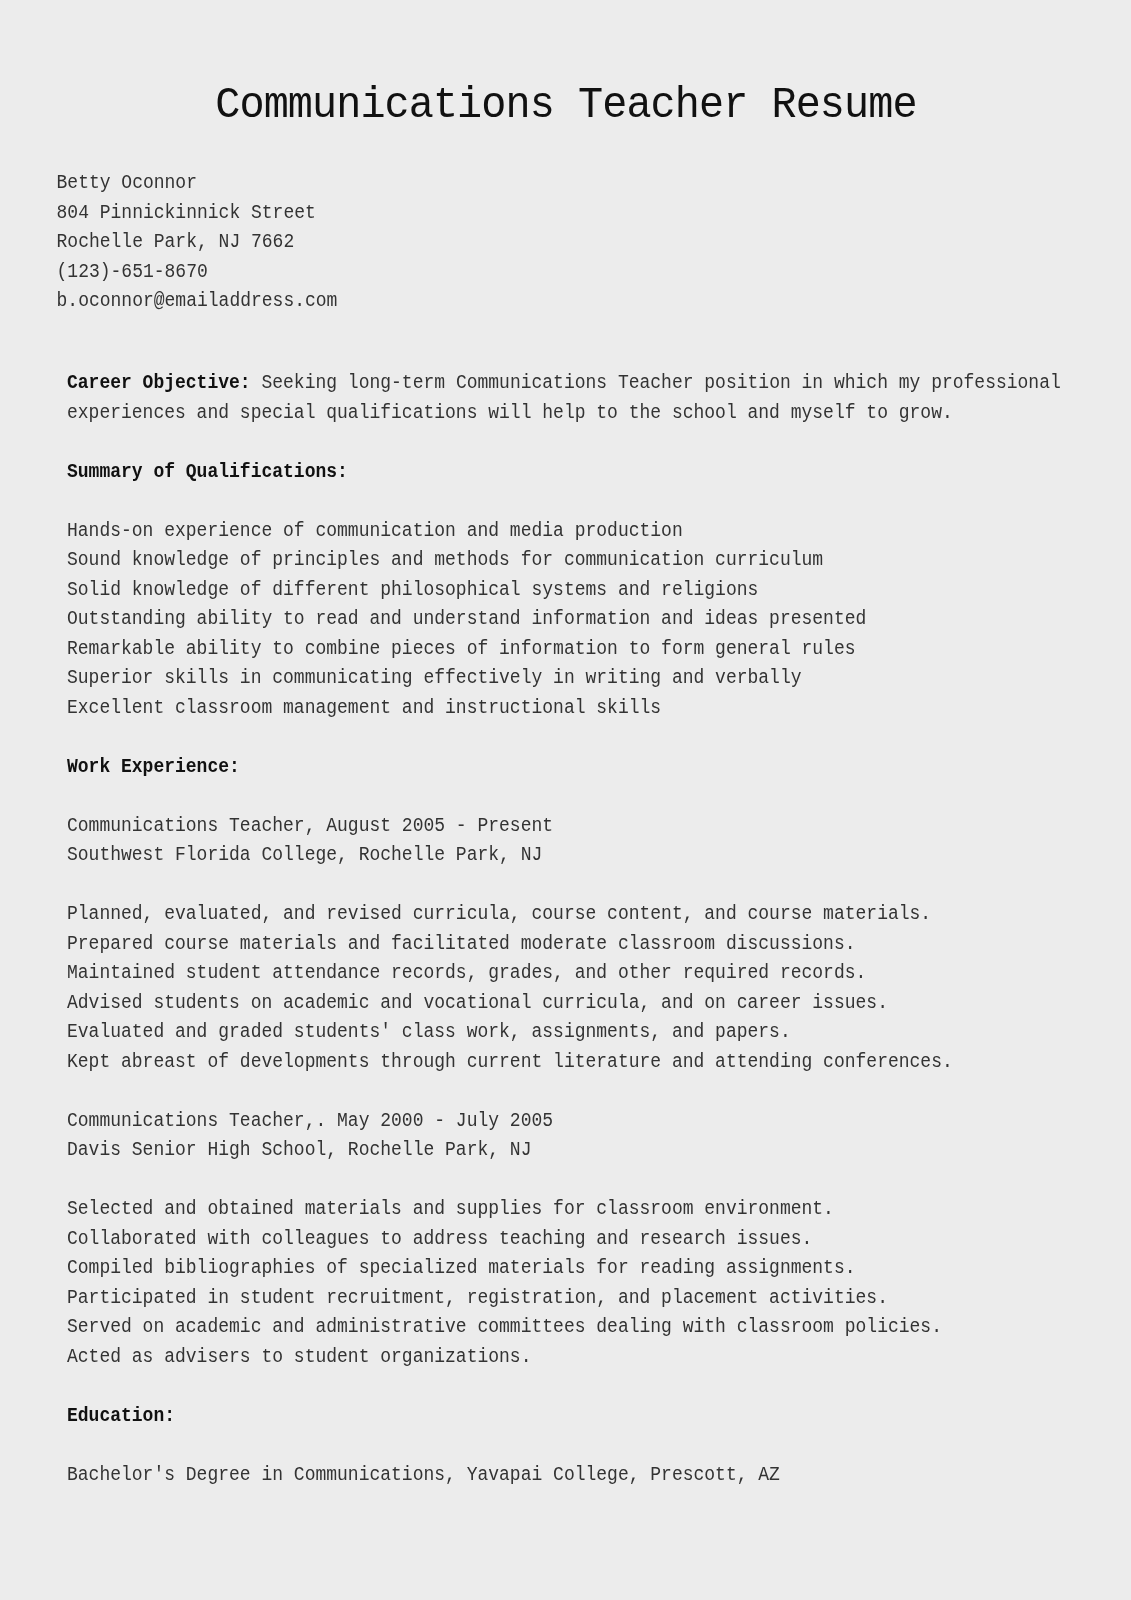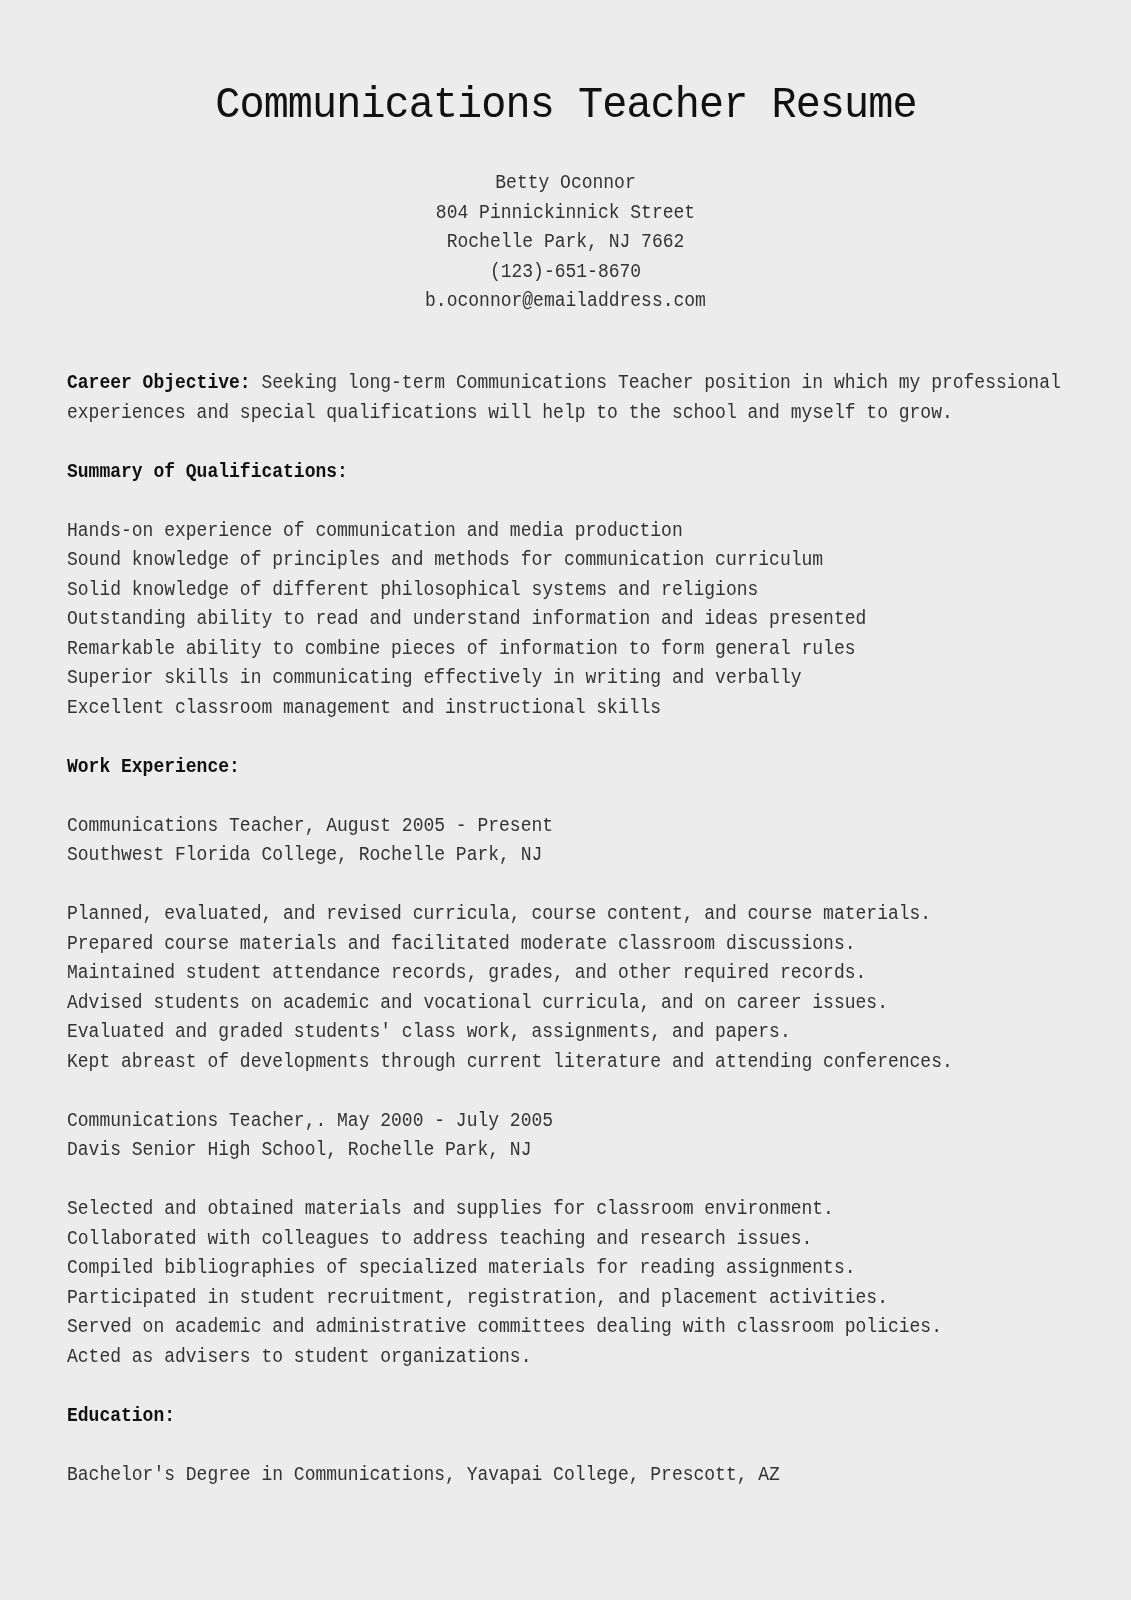"Betty Oconnor" .contact { text-align: center -> left }
